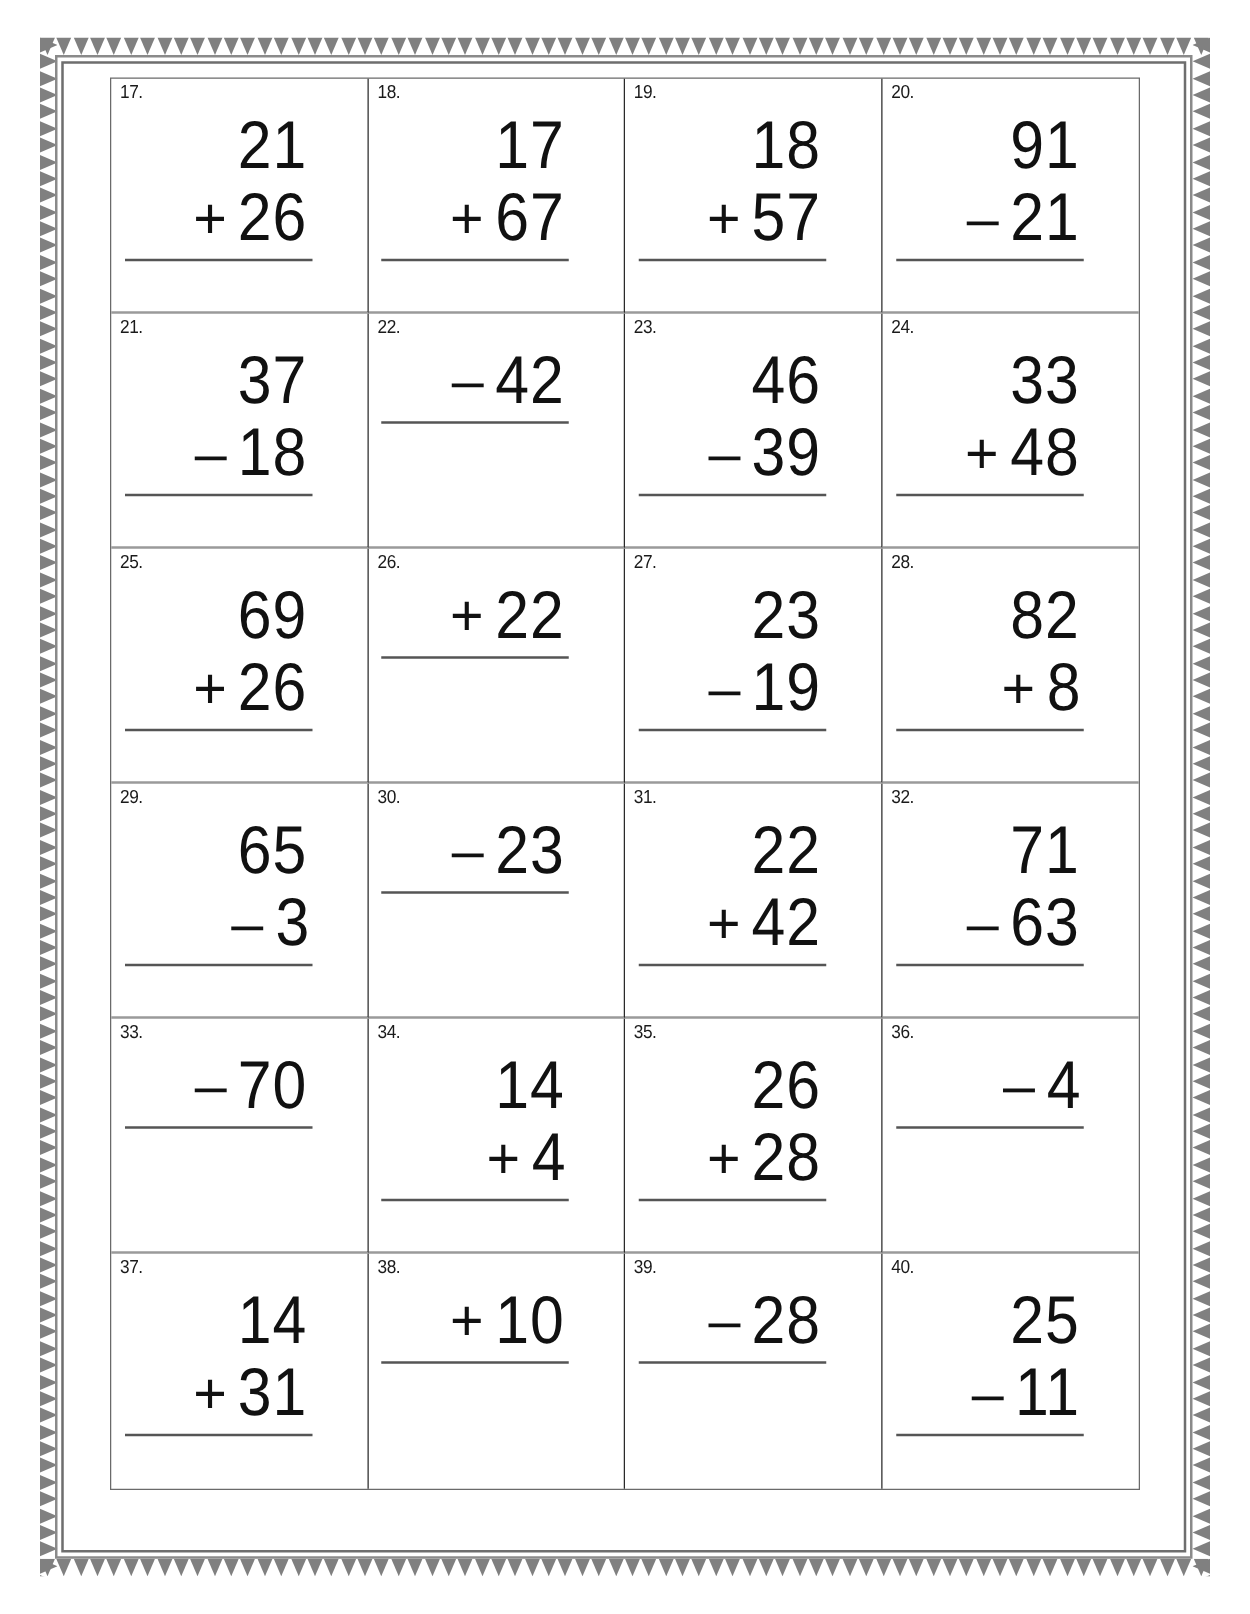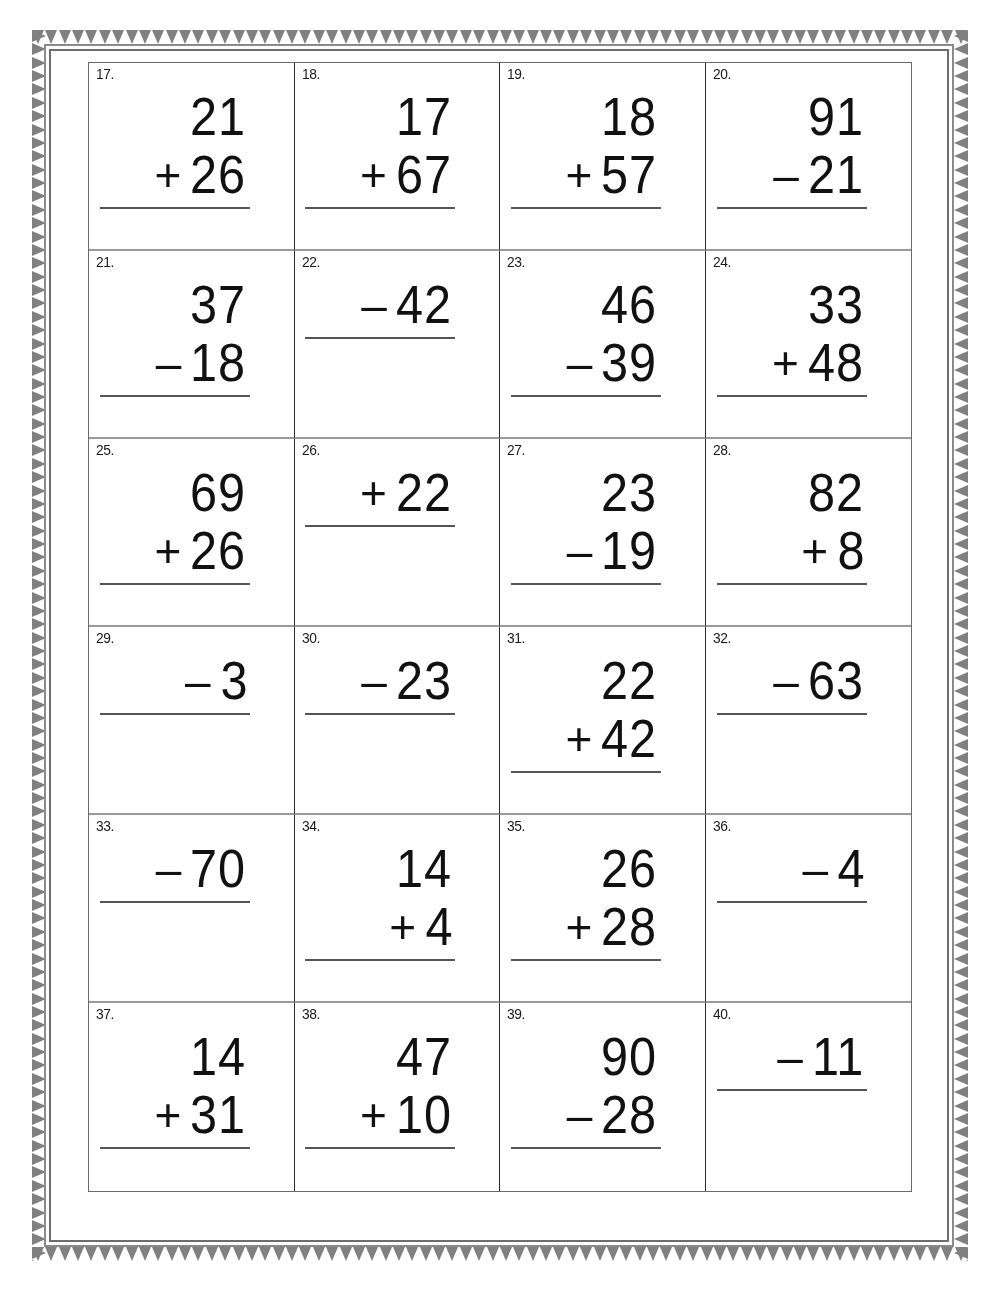"65" div.row-top { html: none -> <div> <span>+</span> <span>65</span> </div> }
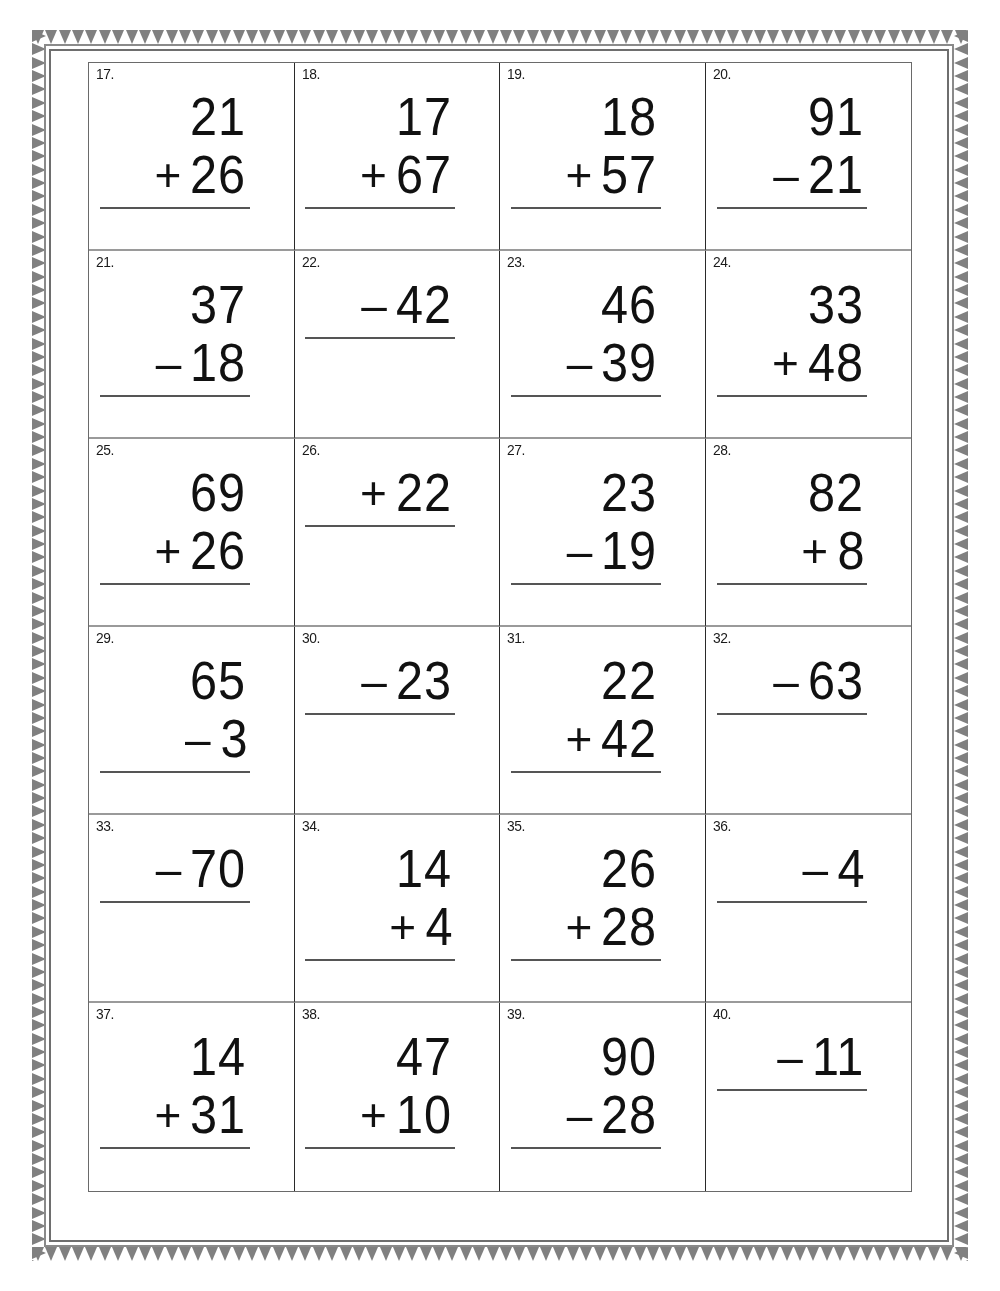"71" div.row-top { html: none -> <div> <span>+</span> <span>71</span> </div> }
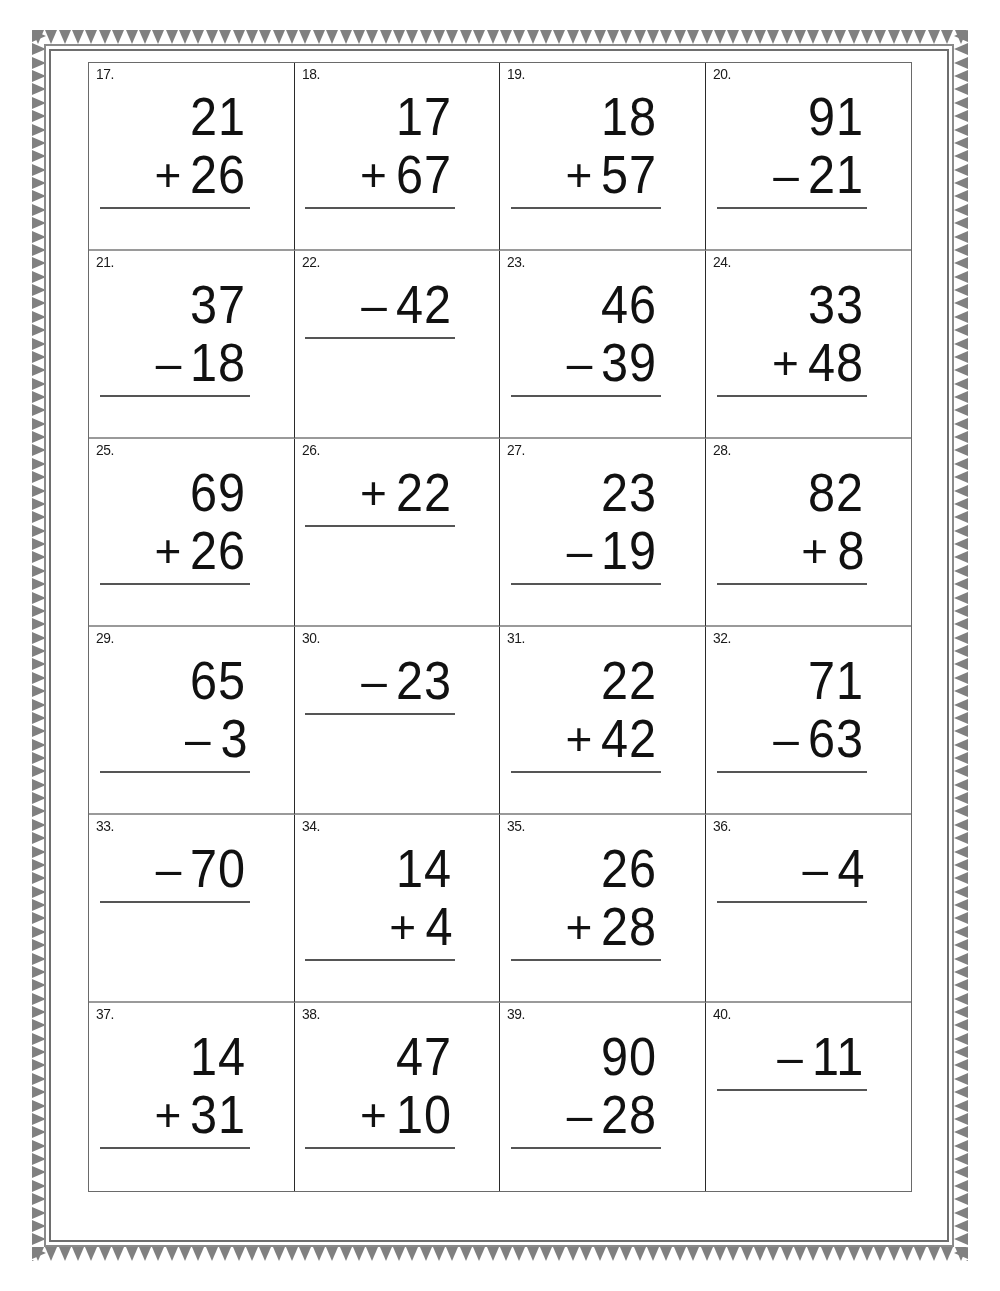"47" div.row-top { html: <div> <span>+</span> <span>47</span> </div> -> none }
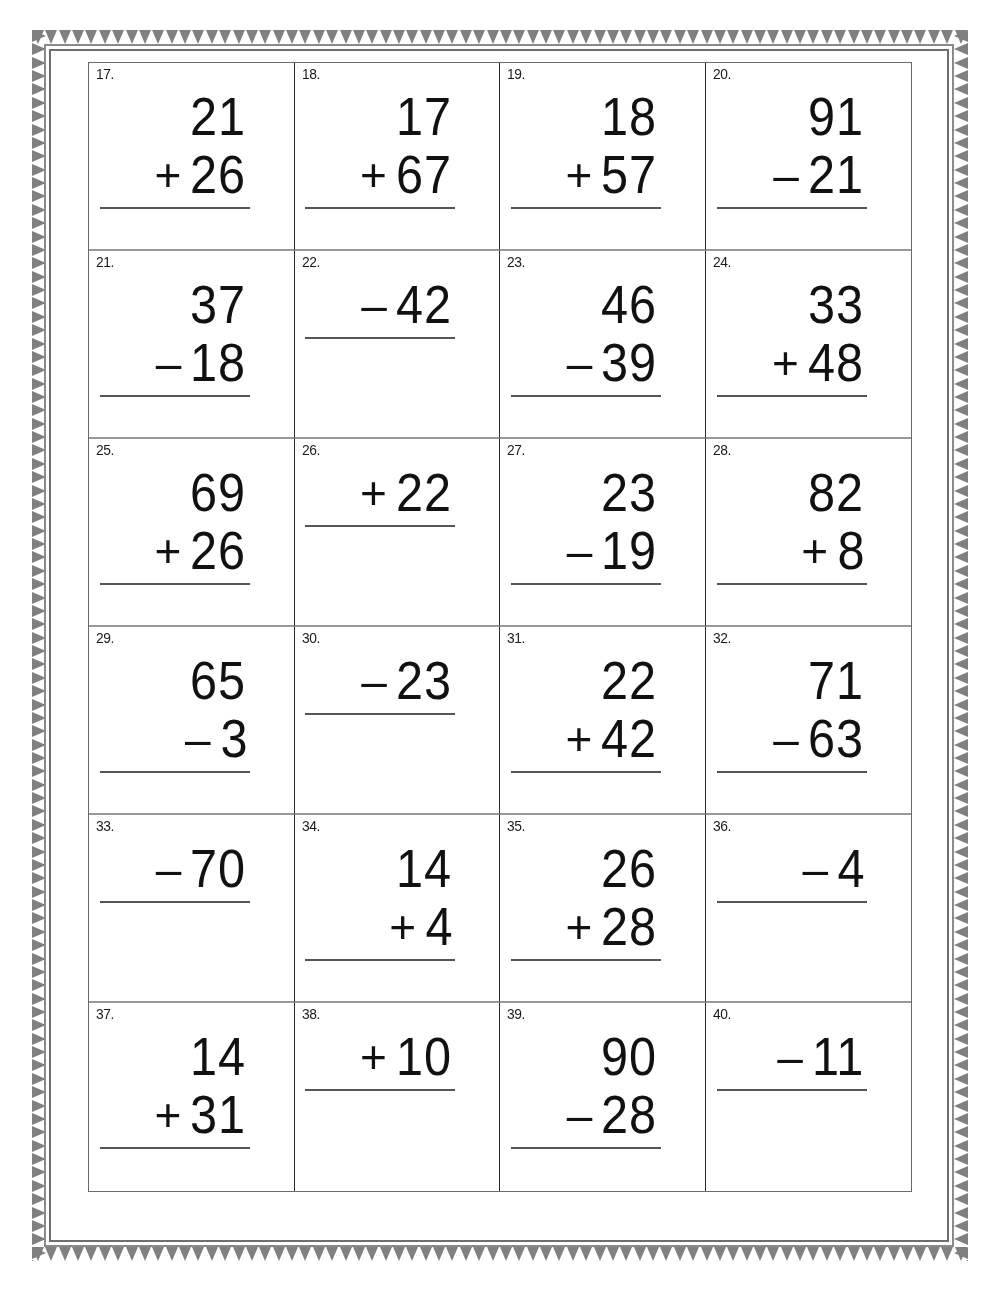"90" div.row-top { html: <div> <span>+</span> <span>90</span> </div> -> none }
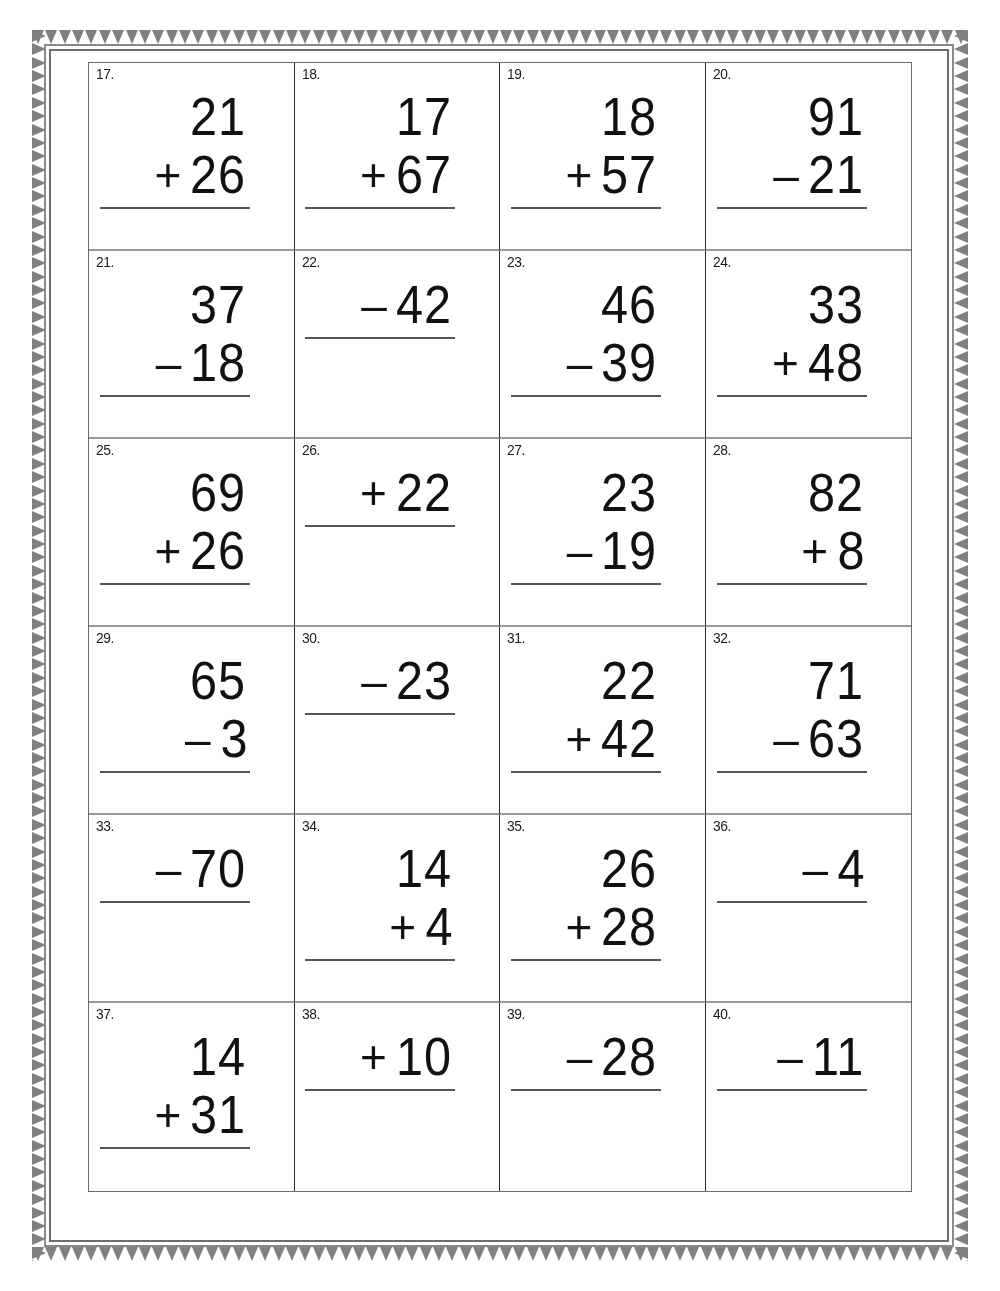"25" div.row-top { html: none -> <div> <span>+</span> <span>25</span> </div> }
